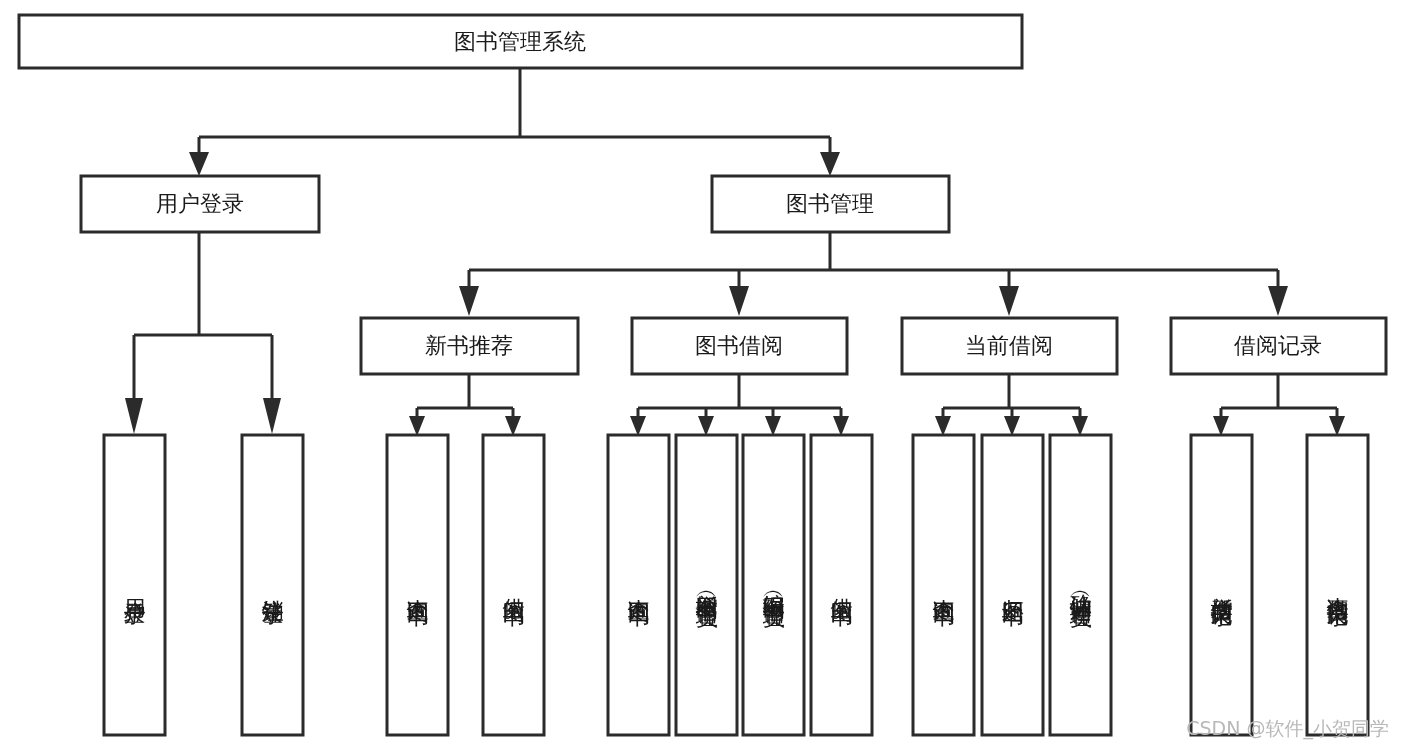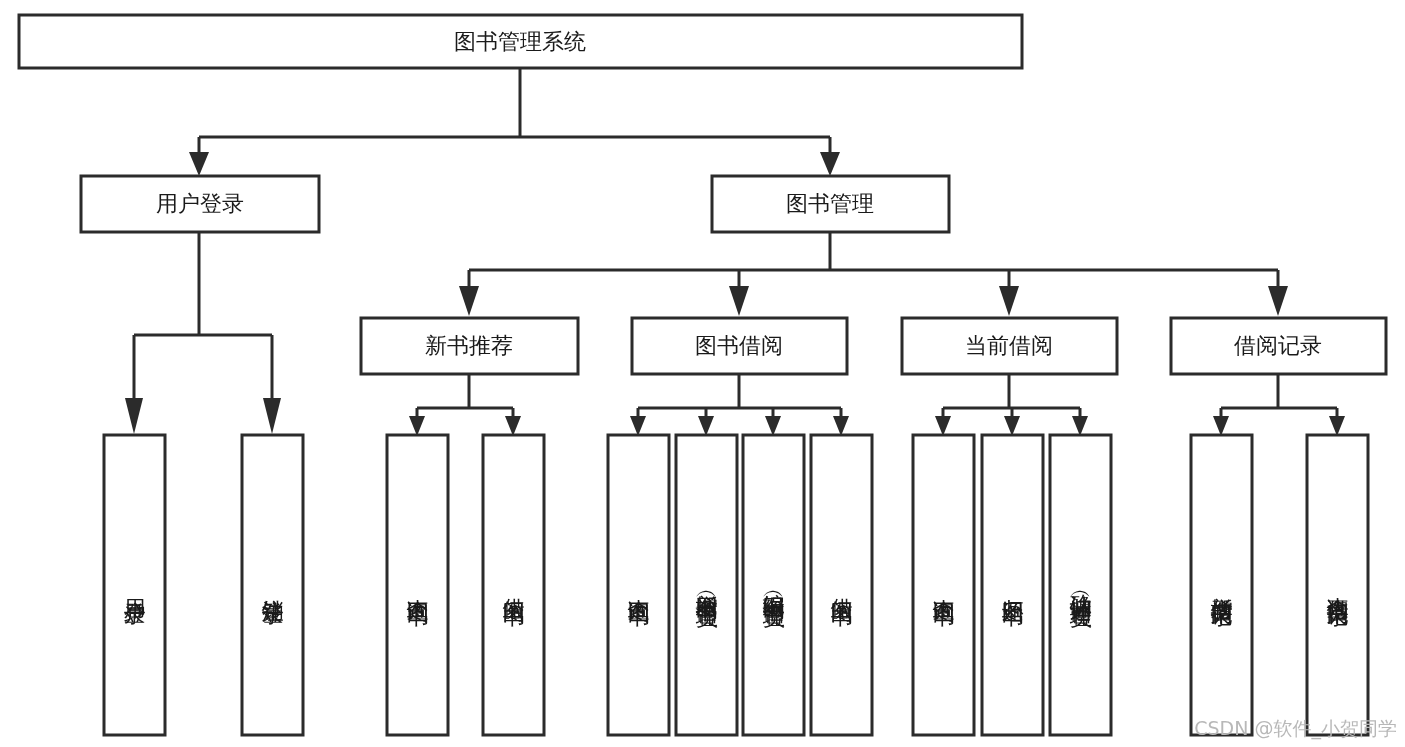"CSDN @软件_小贺同学" .watermark { right: 8px -> 16px }
